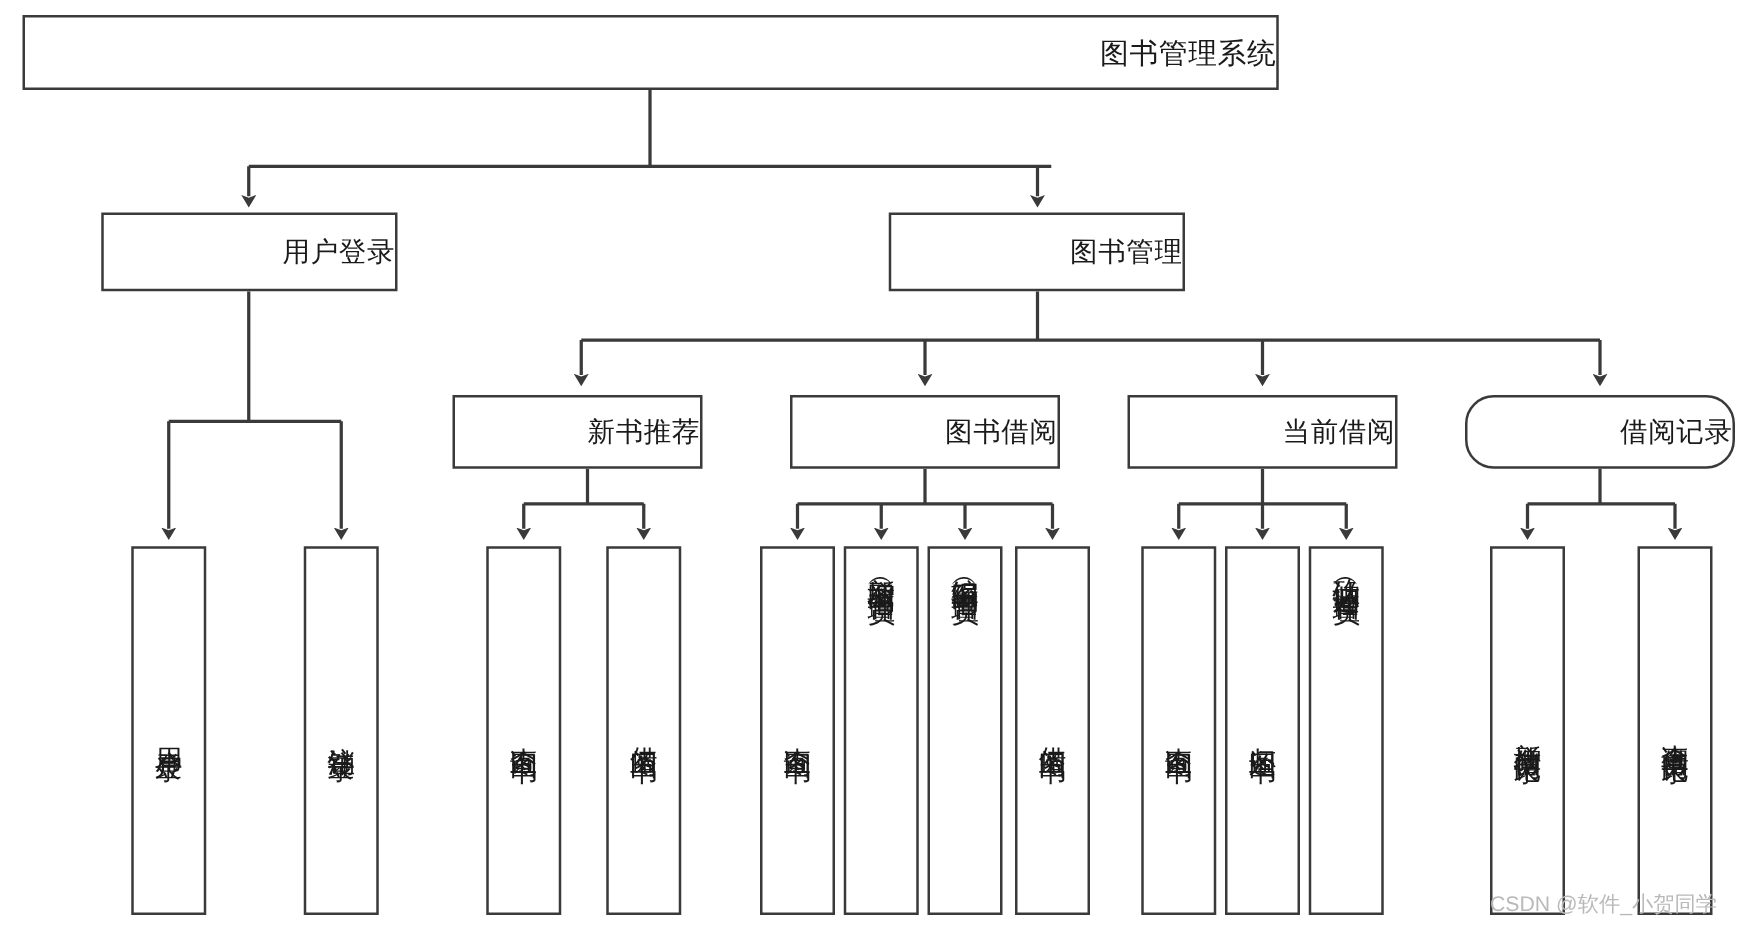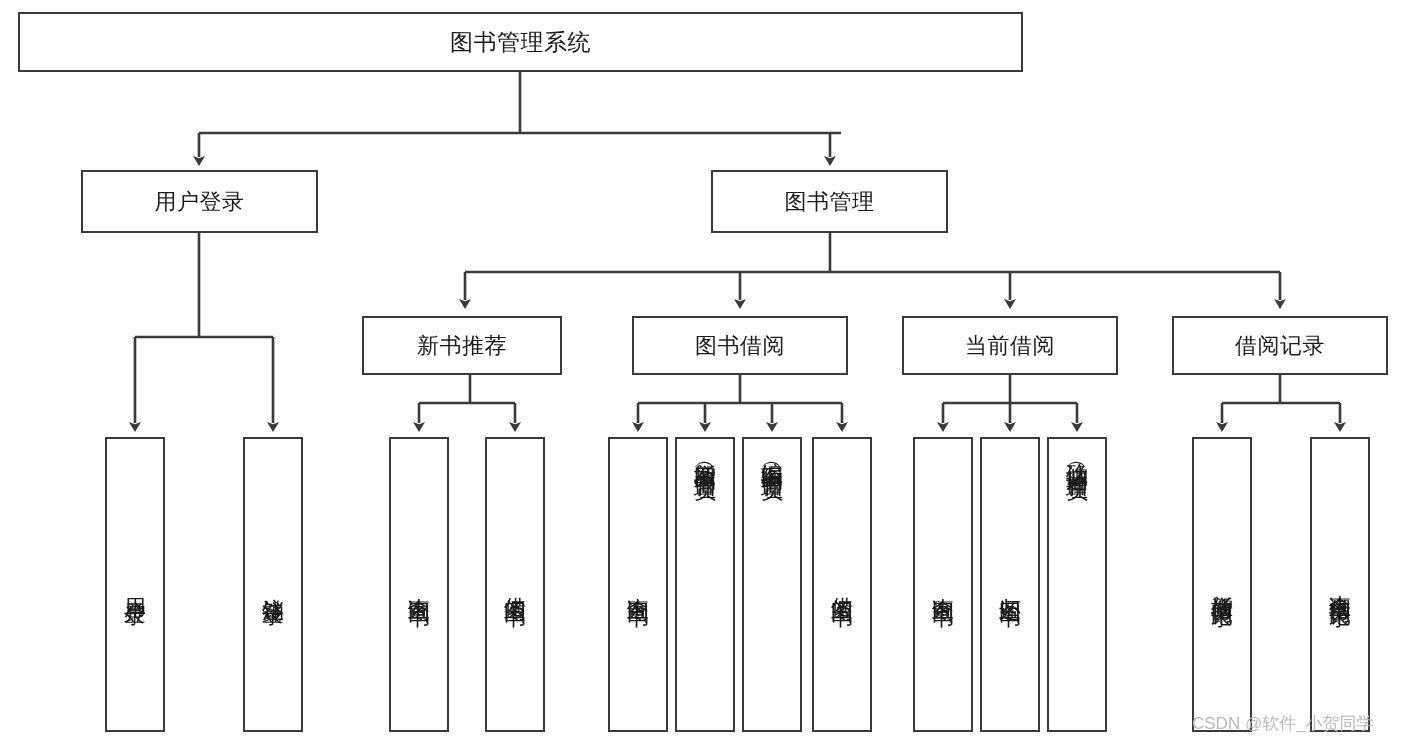"图书管理系统" .node { justify-content: center -> flex-end }
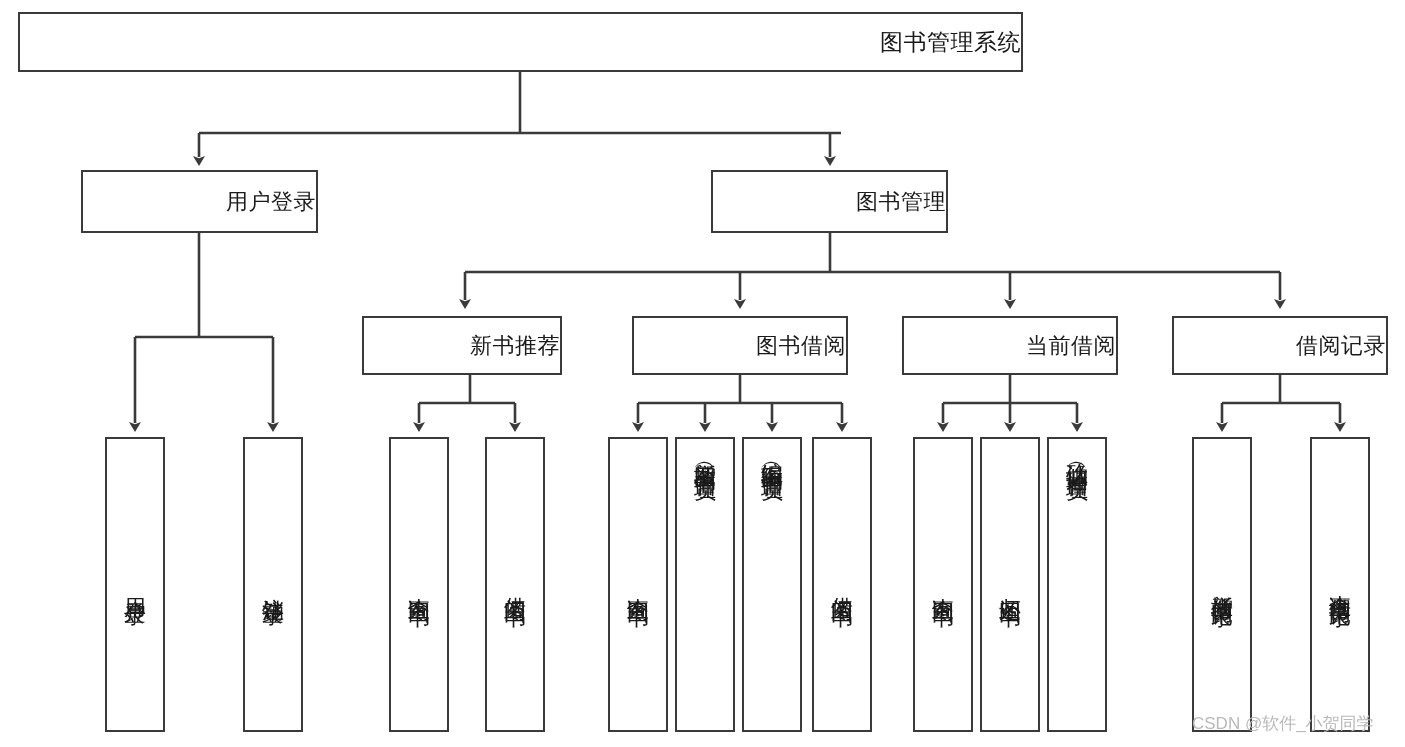"借阅记录" div.node { border-radius: none -> 23px }
